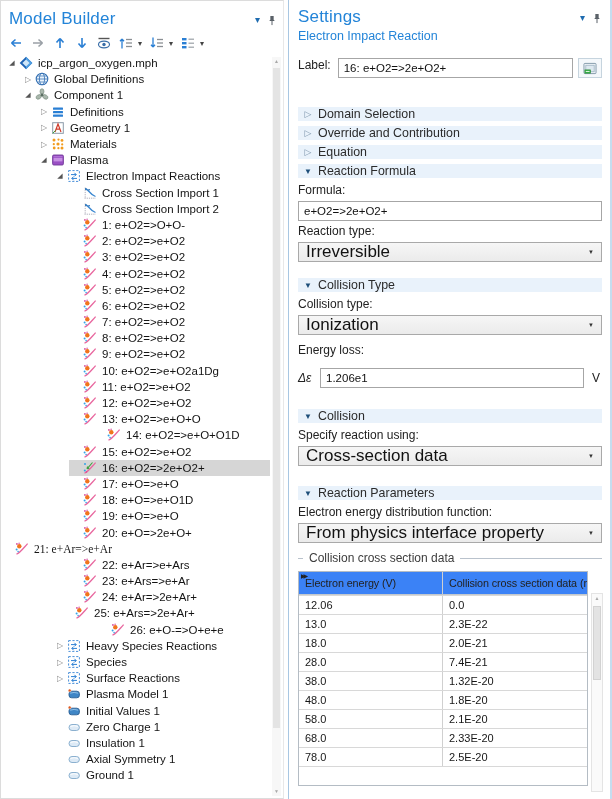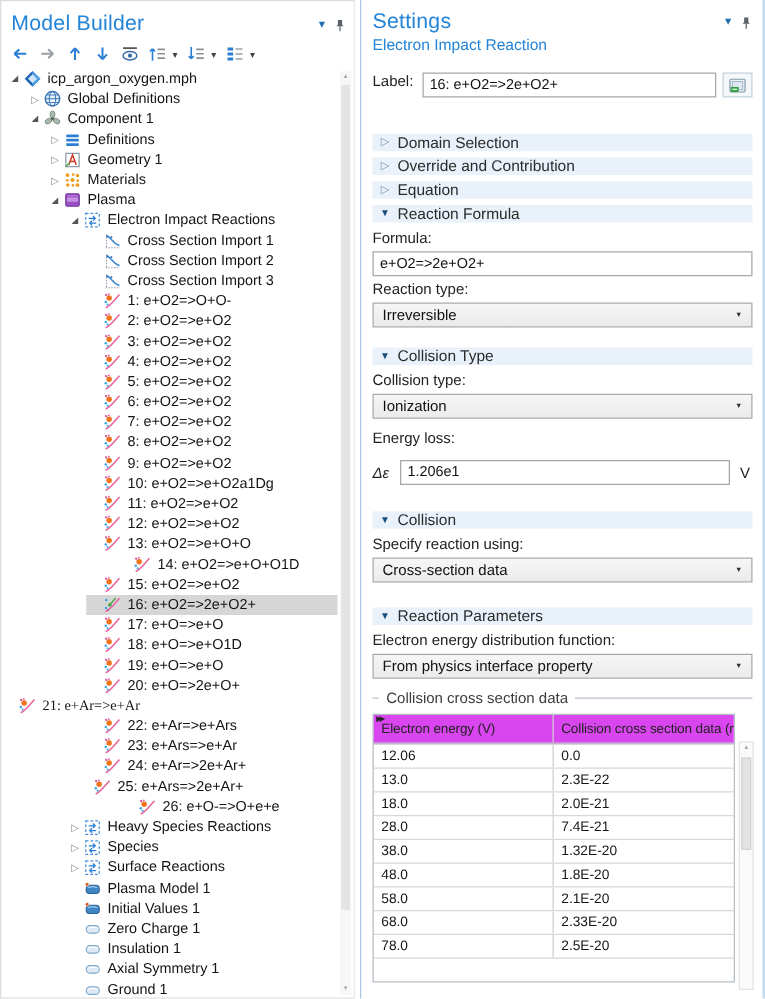"Cross Section Import 3" div.tree-row { html: <div> <div> <span></span> <span> <svg> <line></line> <line></line> <path></path> <rect></rect> <rect></rect> </svg> </span> <span>Cross Section Import 3</span> </div> </div> -> none }
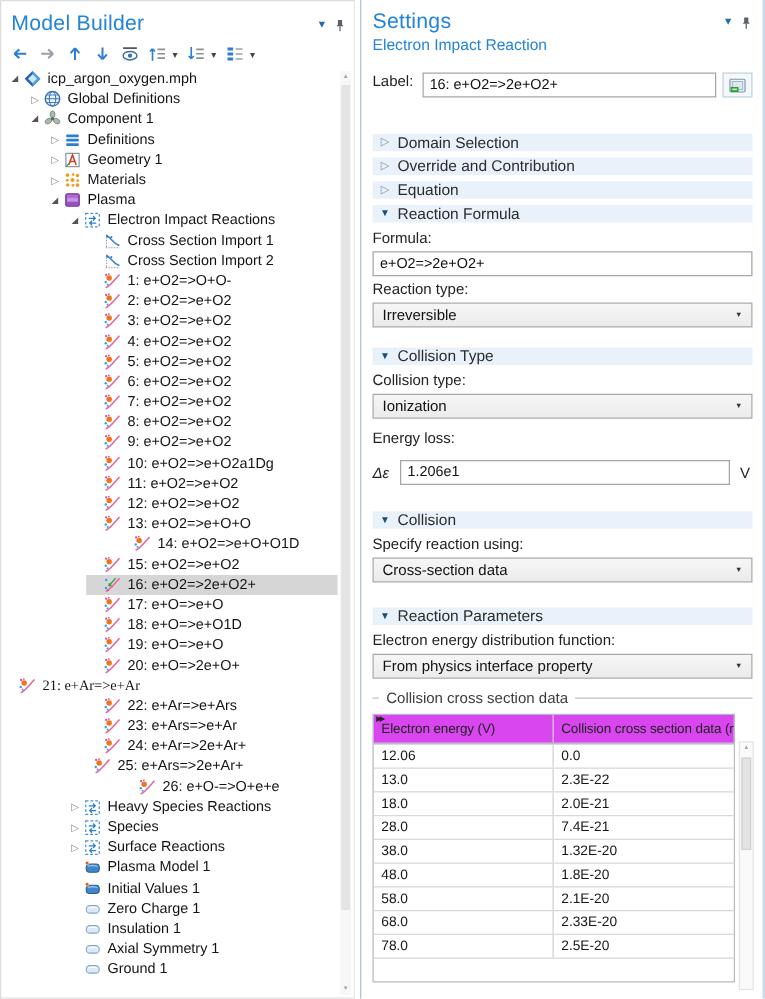"Irreversible" .dropdown { font-size: 12px -> 17px }
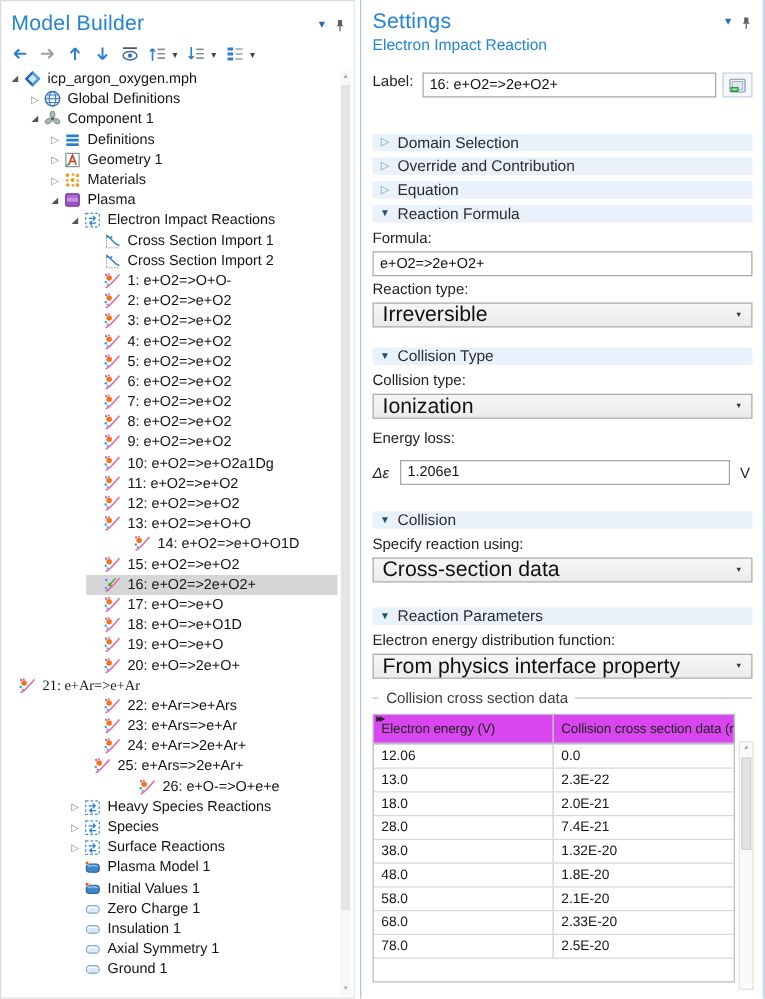"Electron energy (V)" .t-head { background: #d946ef -> #3b82f6 }
